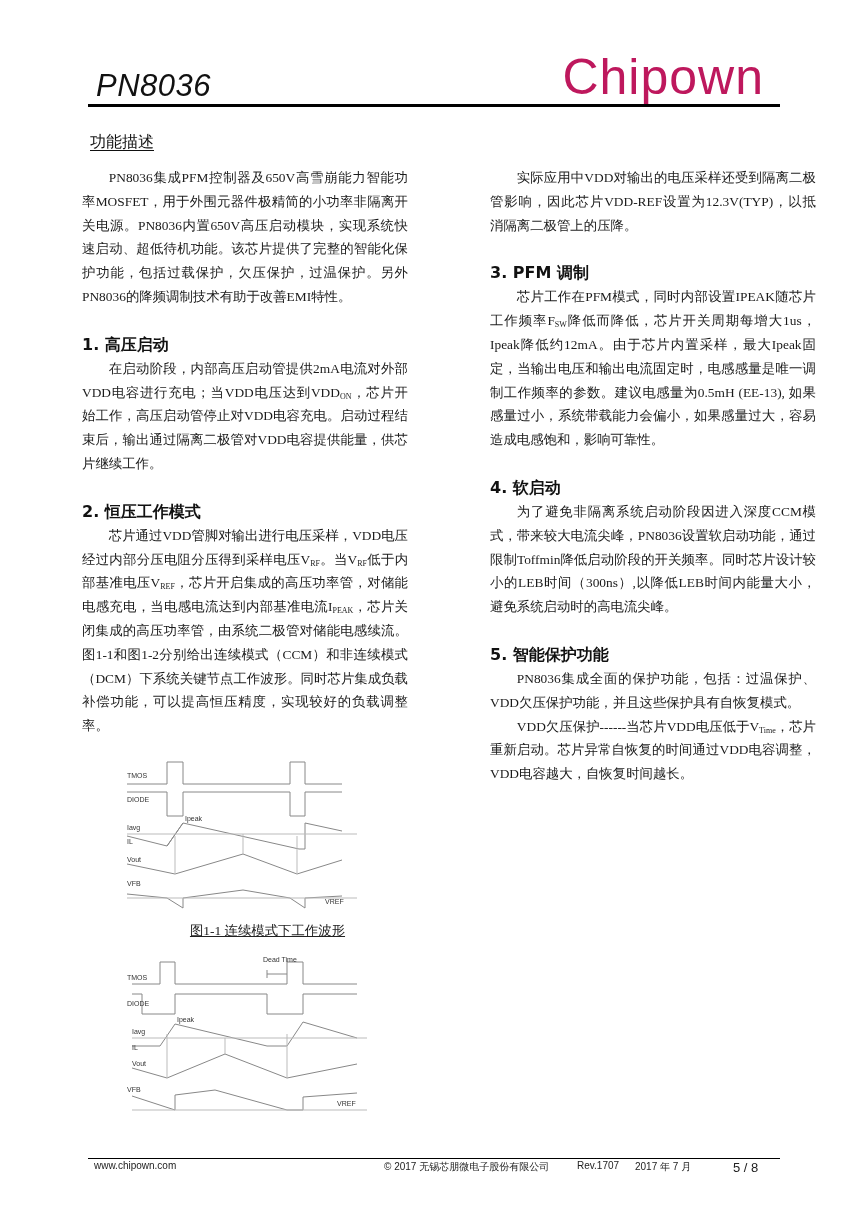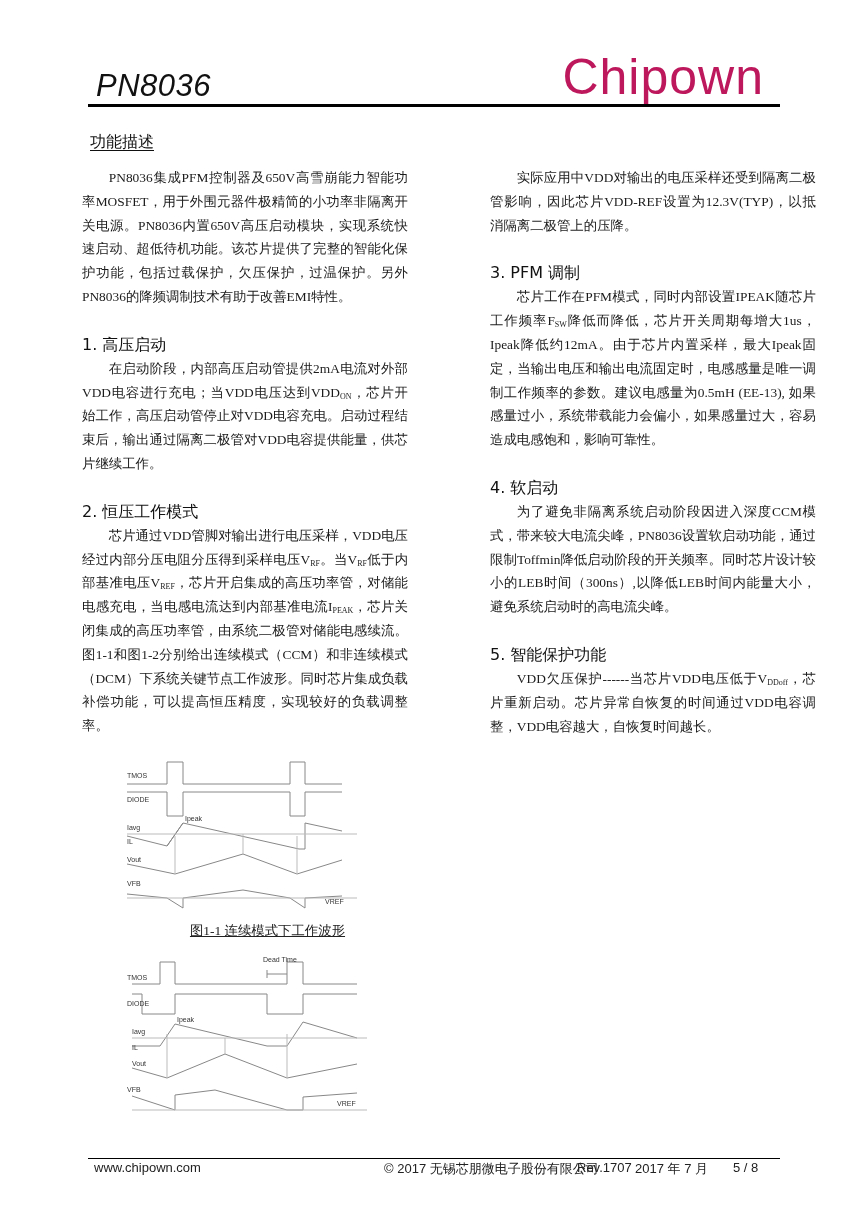"3. PFM 调制" h3 { font-weight: normal -> bold }
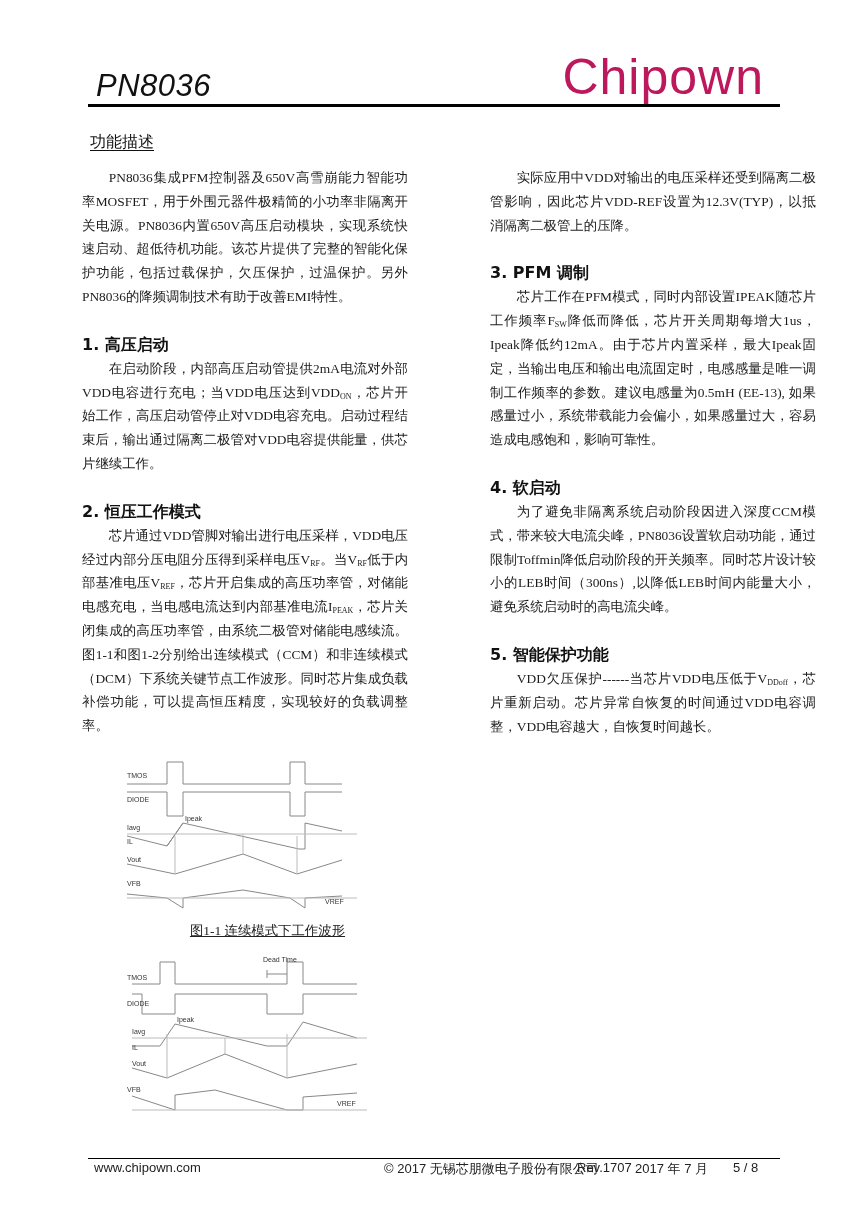"PN8036集成全面的保护功能，包括：过温保护、VDD欠压保护功能，并且这些保护" p.ind { html: none -> <p>PN8036集成全面的保护功能，包括：过温保护、VDD欠压保护功能，并且这些保护具有自恢复模式。</p> }
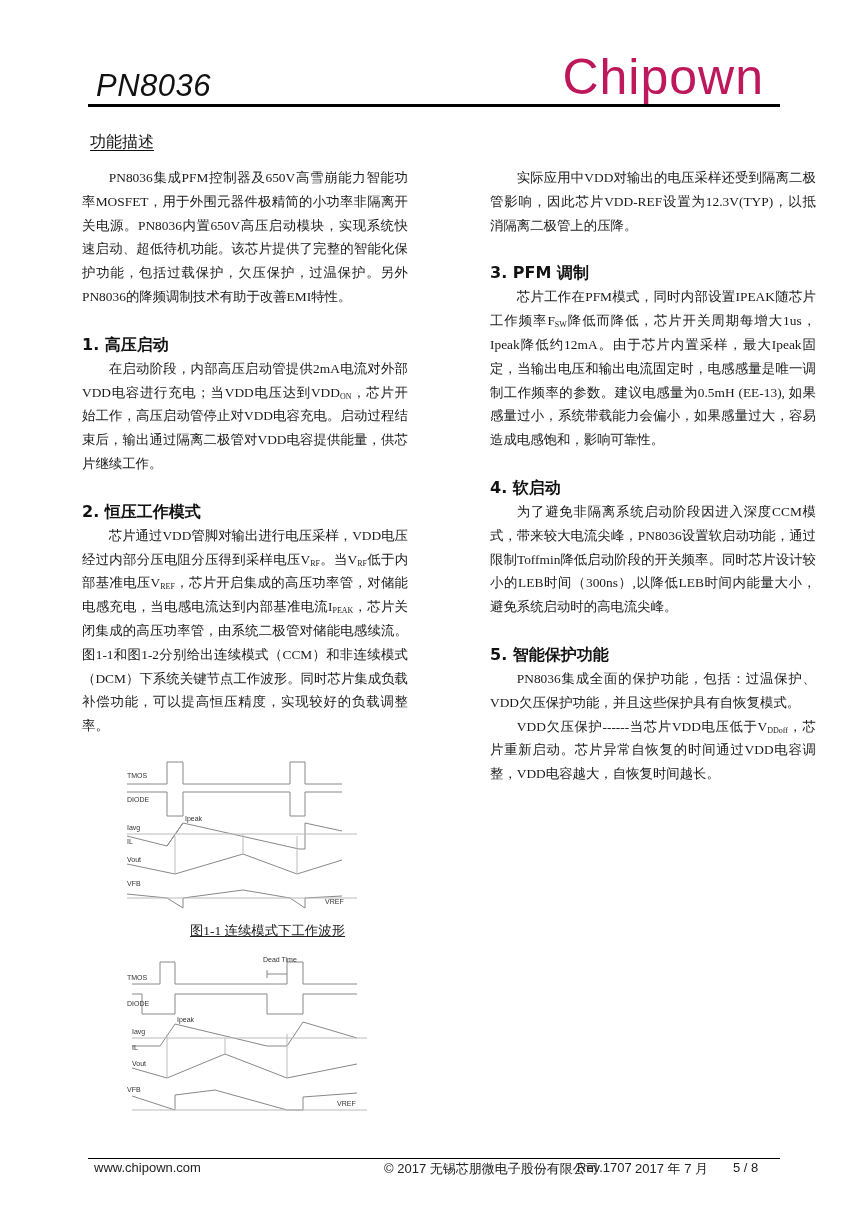"DDoff" sub { text: DDoff -> Time }
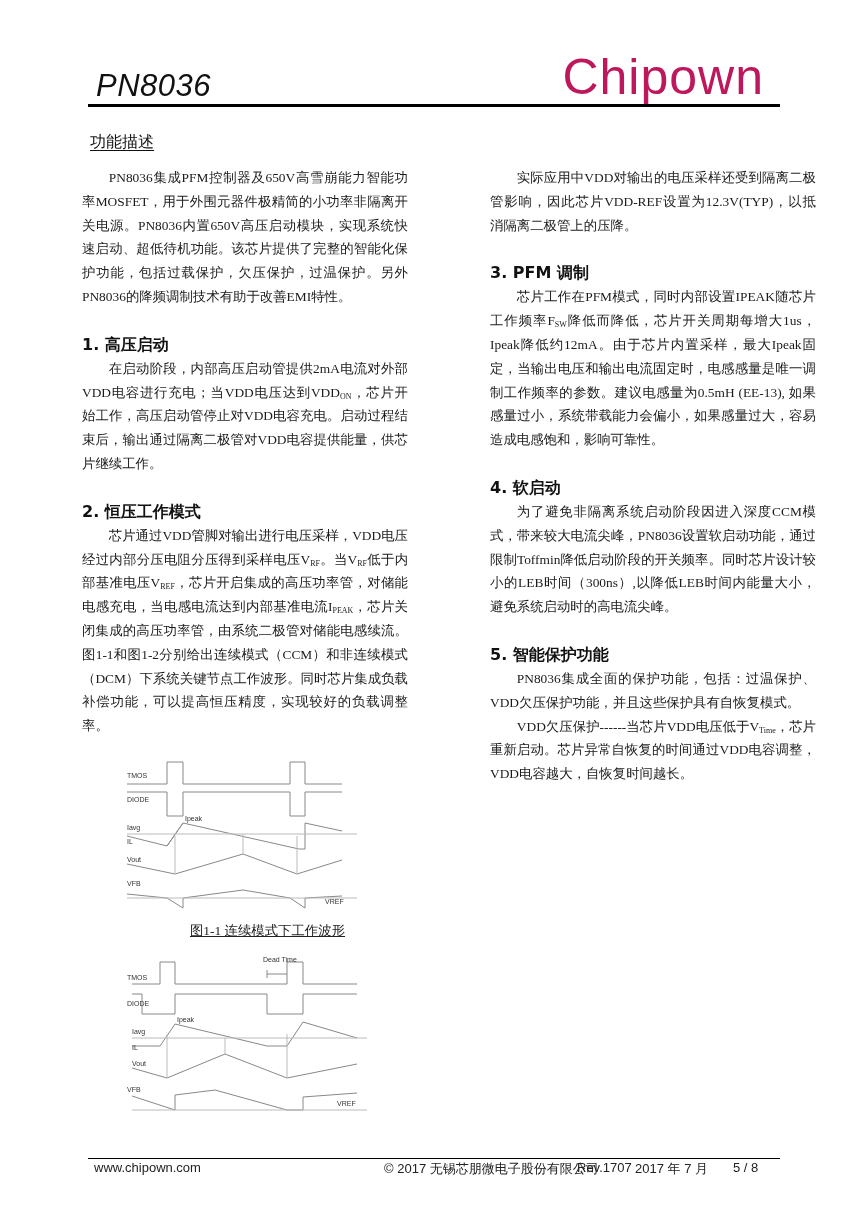"www.chipown.com" .footer { font-size: 13px -> 10px }
